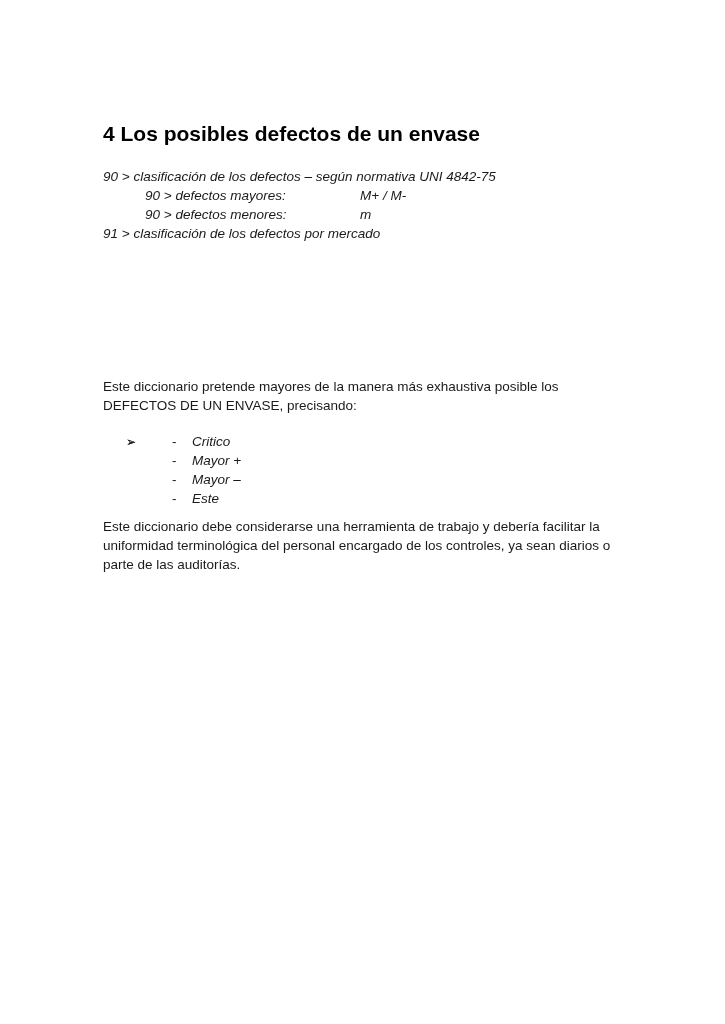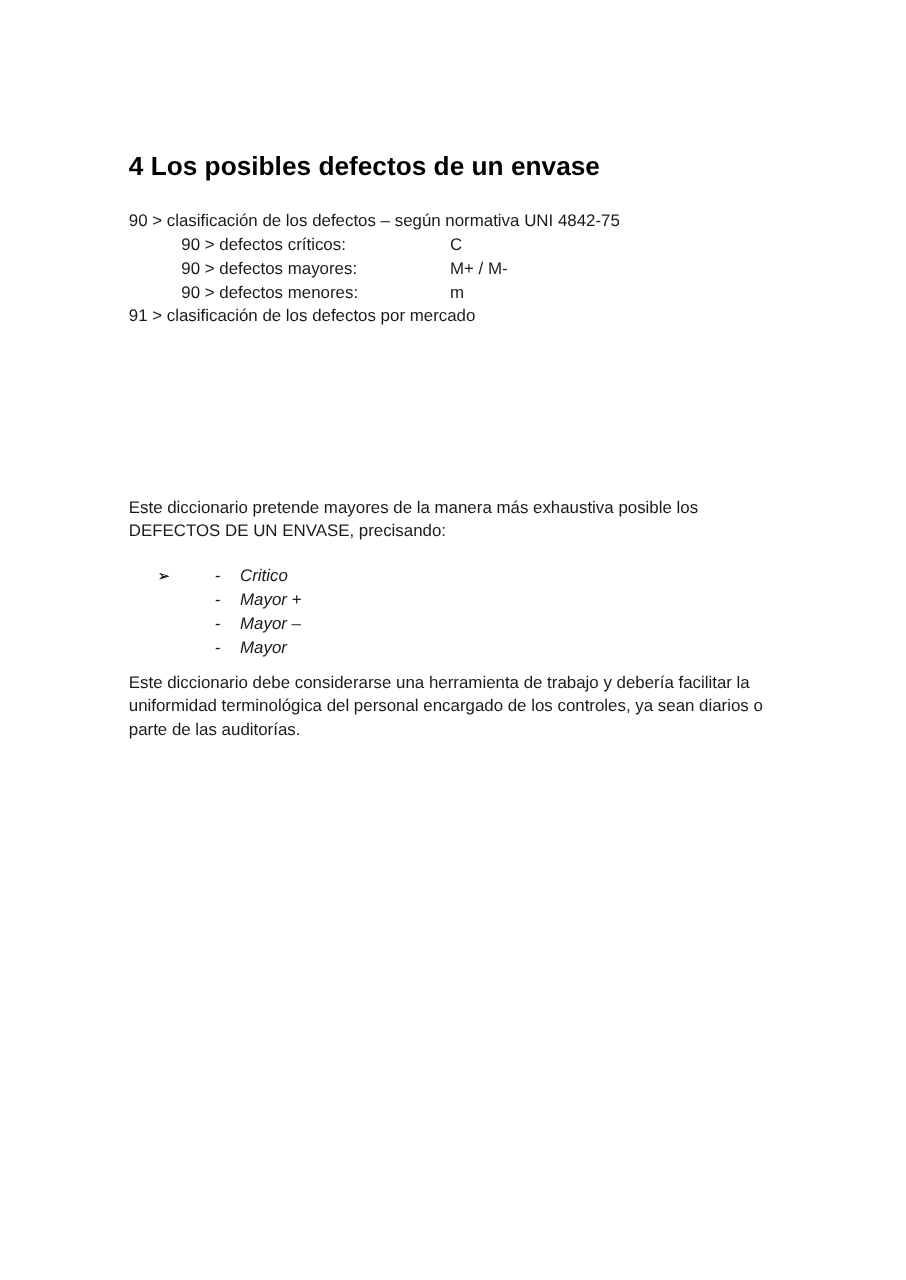"90 > clasificación de los" .classification { font-style: none -> italic }
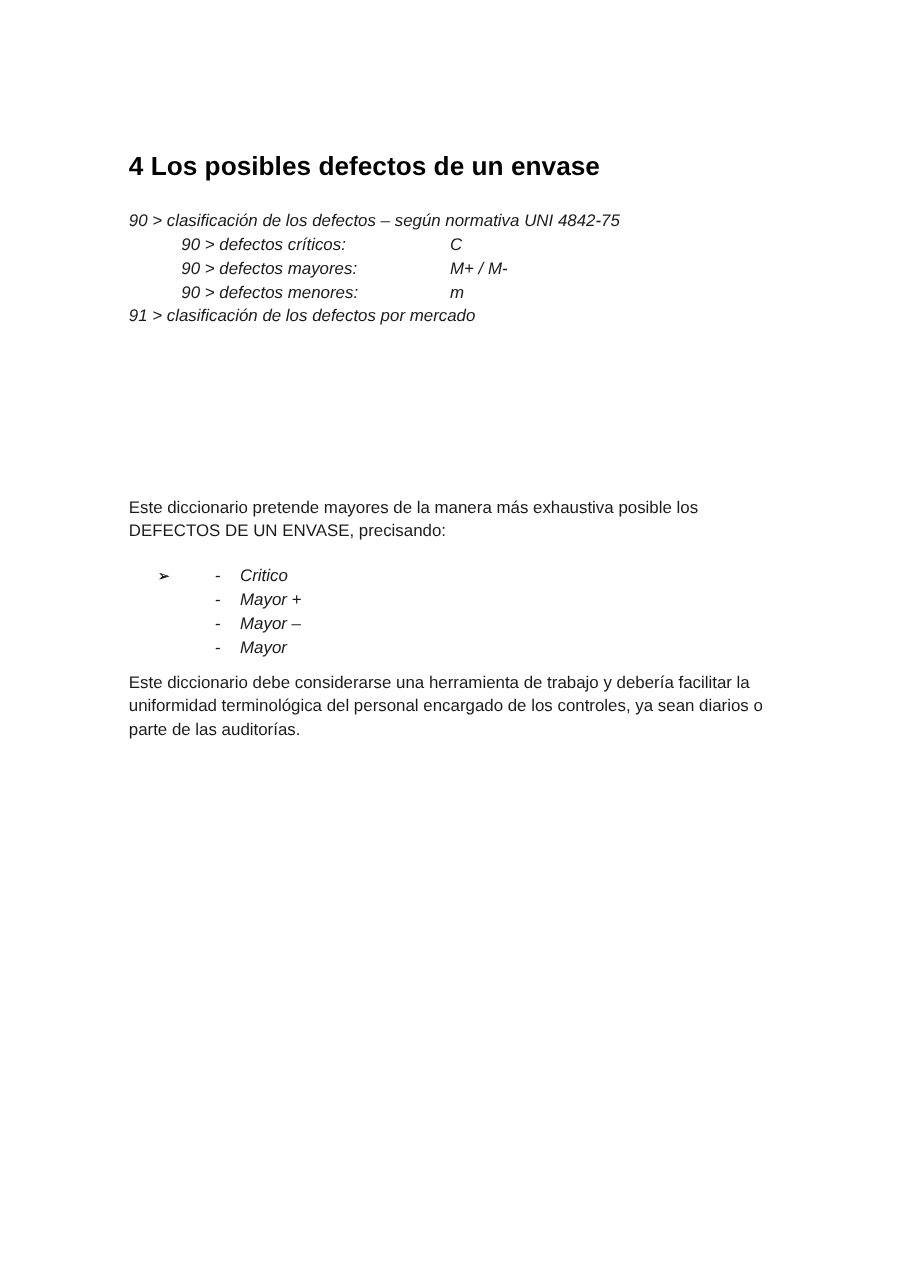"90 > defectos críticos: C" div.defect-row { html: <div> <span>90 &gt; defectos críticos:</span><span>C</span> </div> -> none }
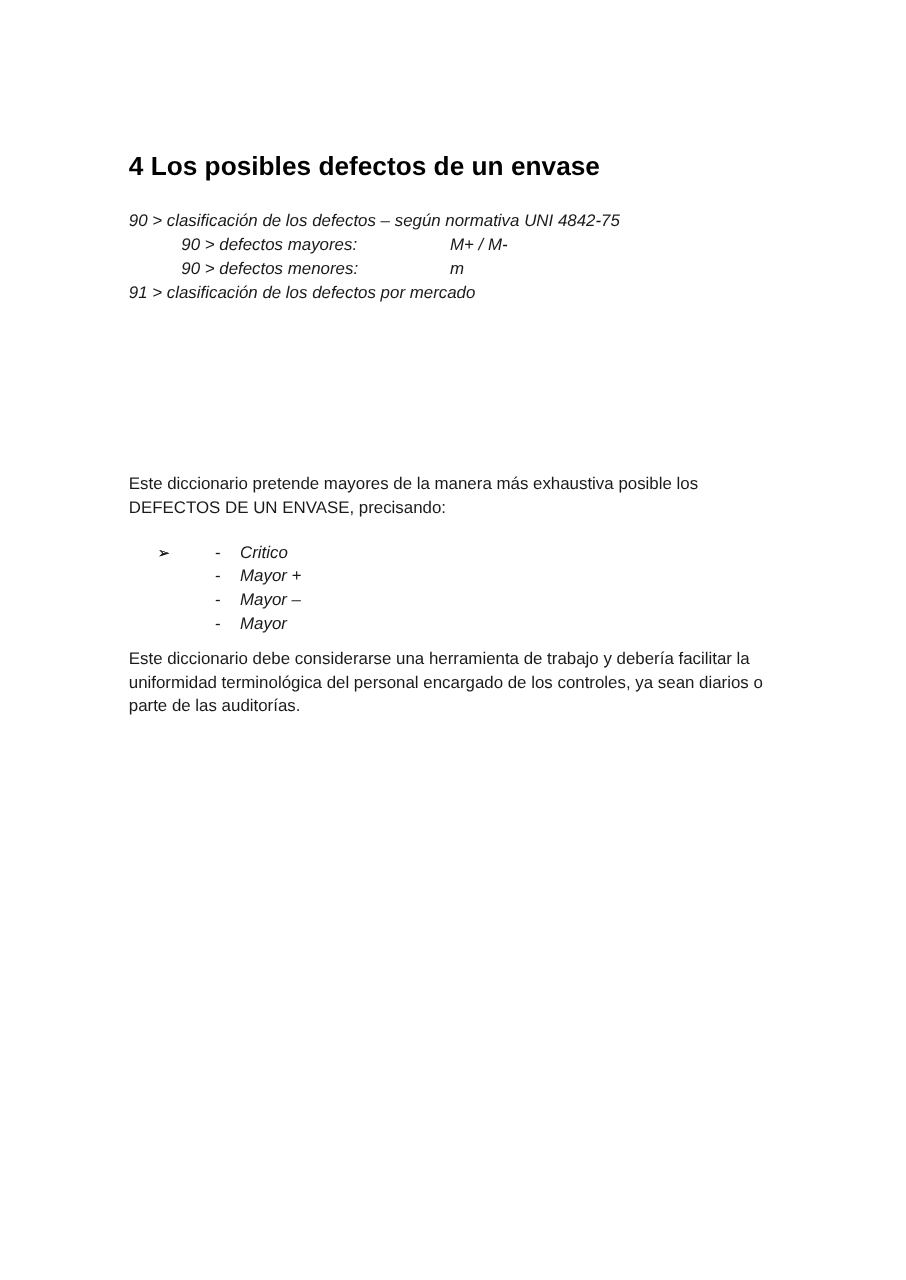"Mayor" em { text: Mayor -> Este }
